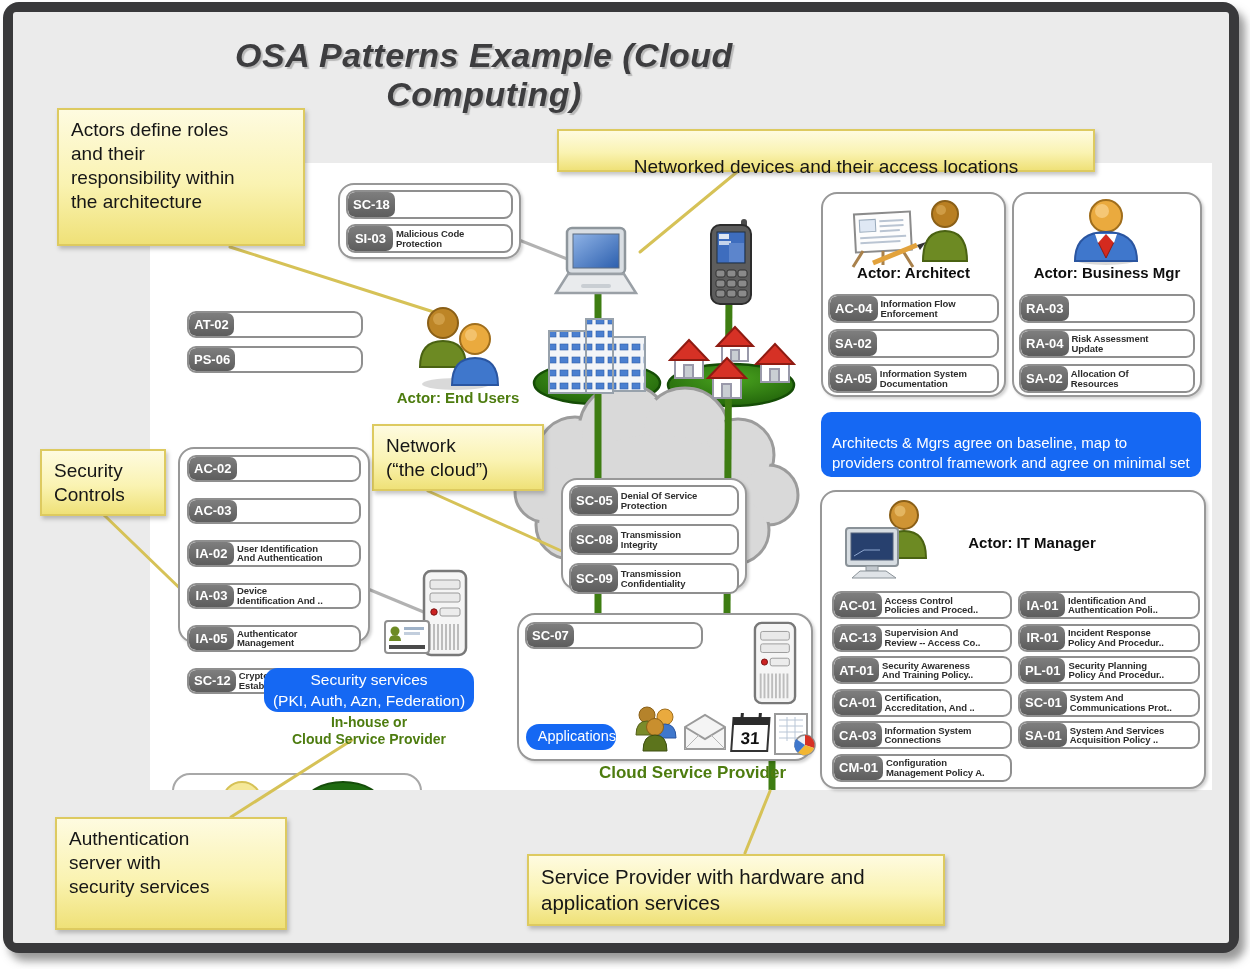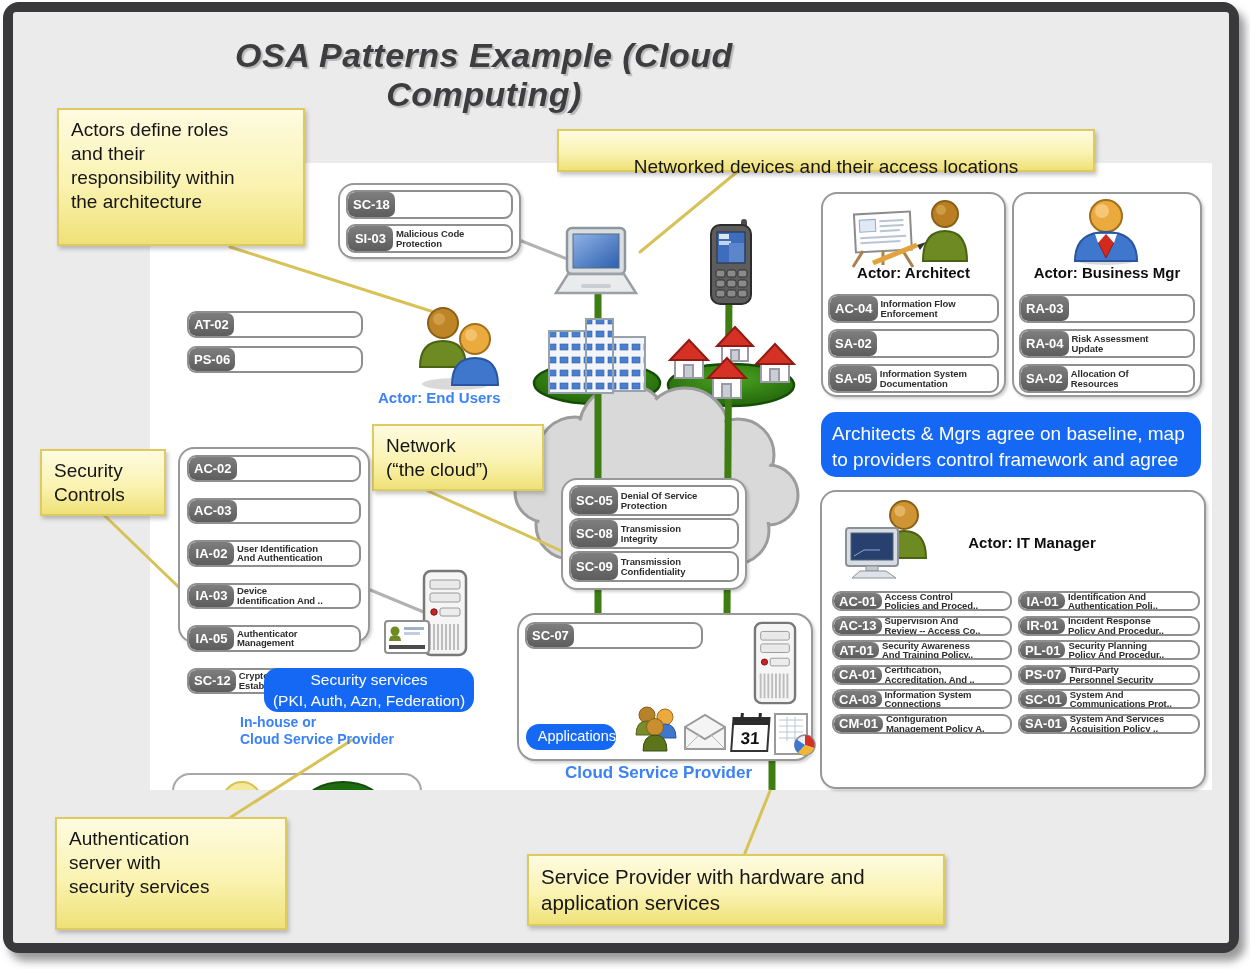"Actor: End Users" .blabel { color: #3b82f6 -> #4d7c0f; text-align: left -> center }
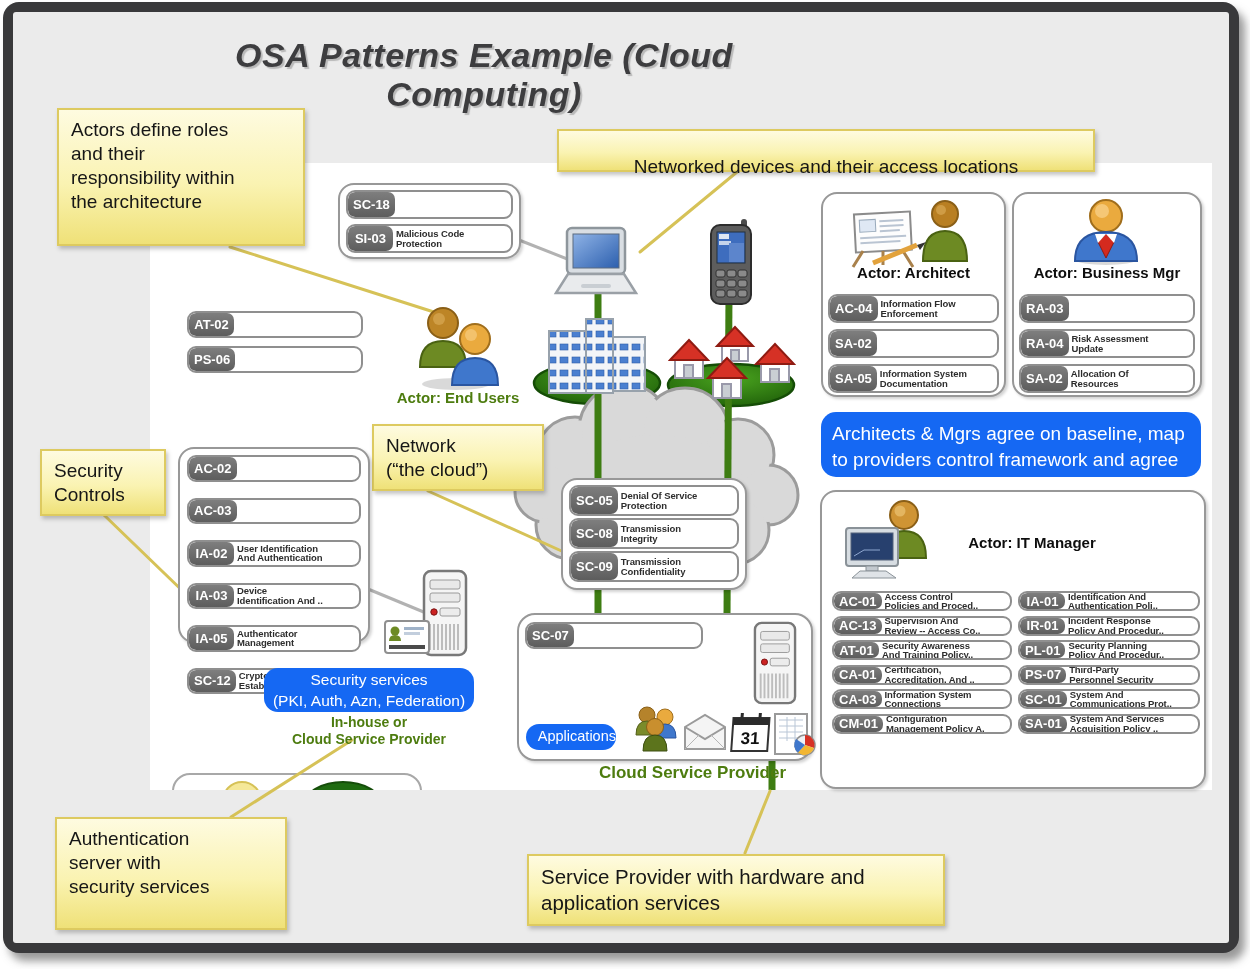"Architects & Mgrs agree on" div.bluebox { border-radius: 15px -> 10px; font-size: 19px -> 15px; padding: 9px 11px -> 21px 11px }
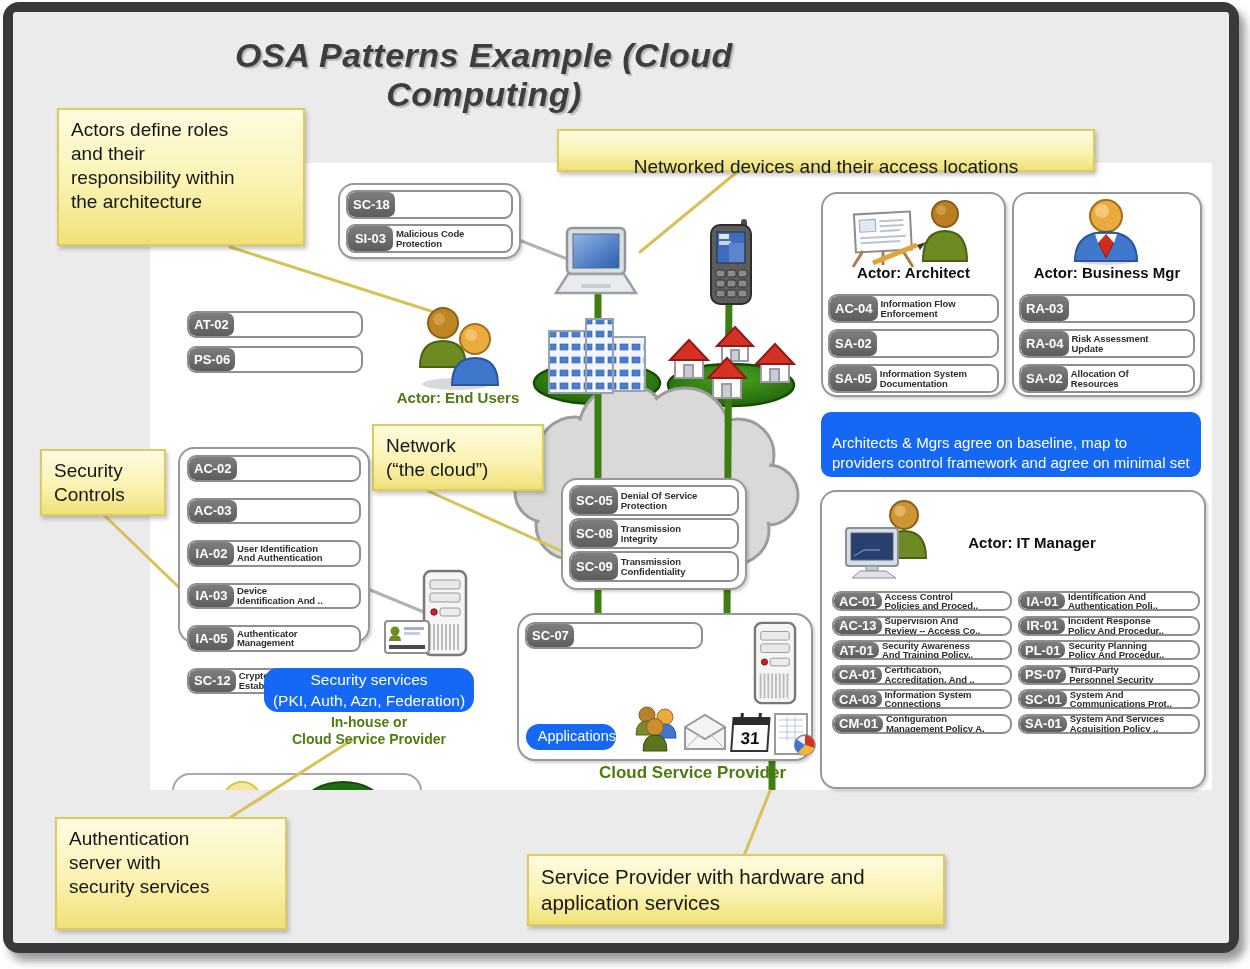"SC-05" .net-rows { gap: 2px -> 8px }
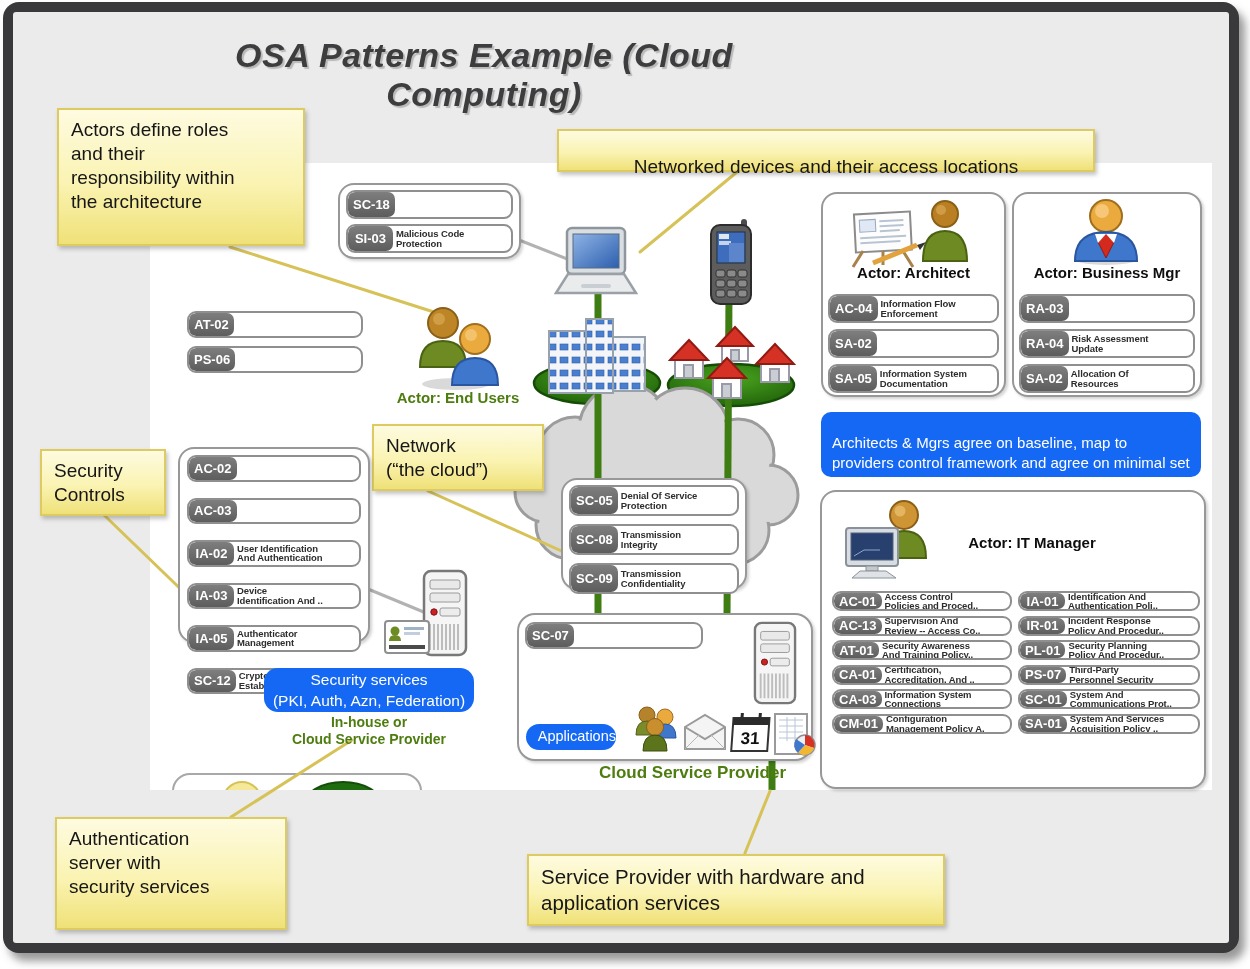"AC-01" .it-rows .pill { height: 20px -> 28px }
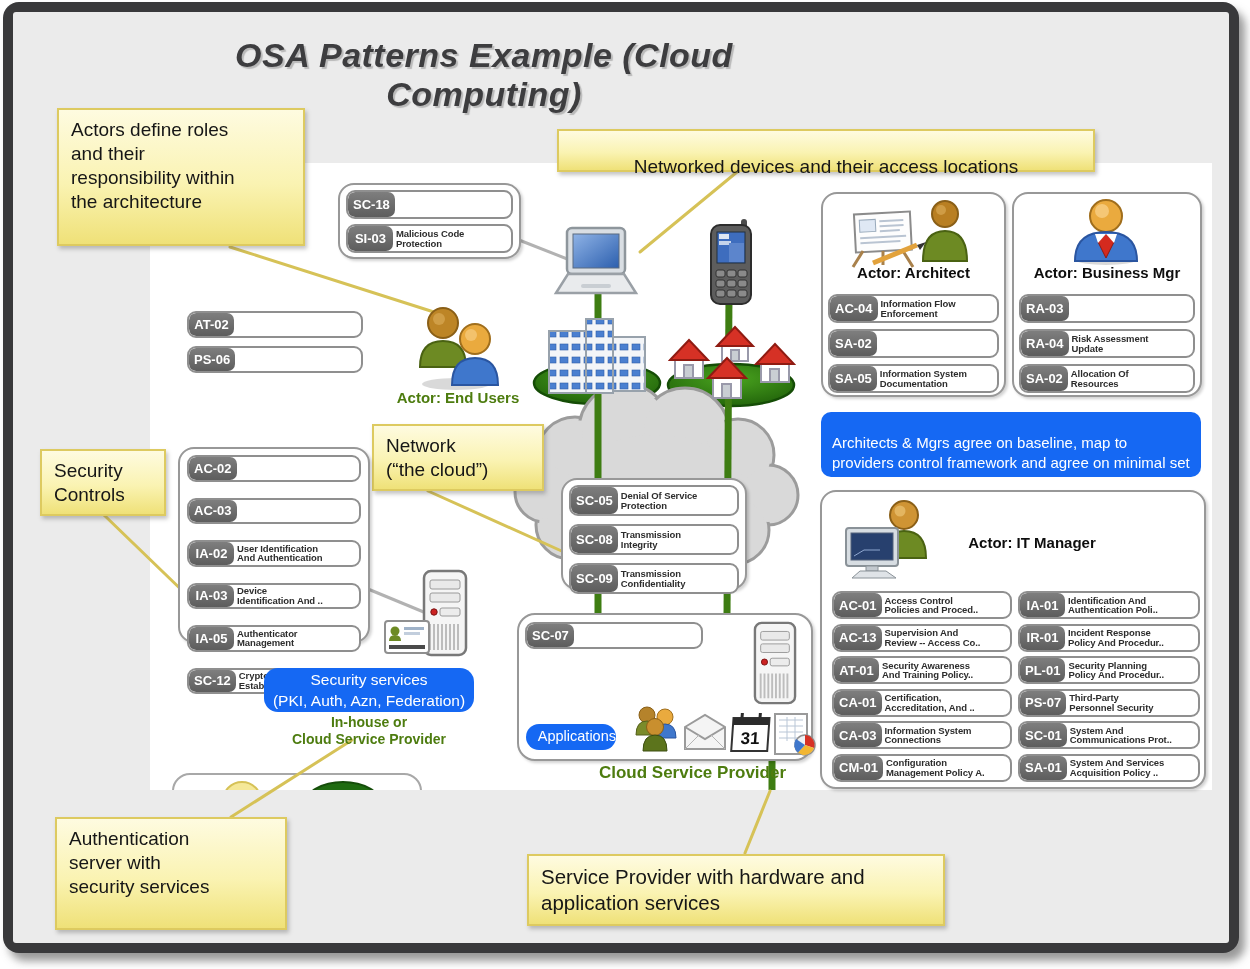"PS-07" div.pill { html: <div> <span>PS-07</span> <span>Third-Party Personnel Security</span> </div> -> none }
